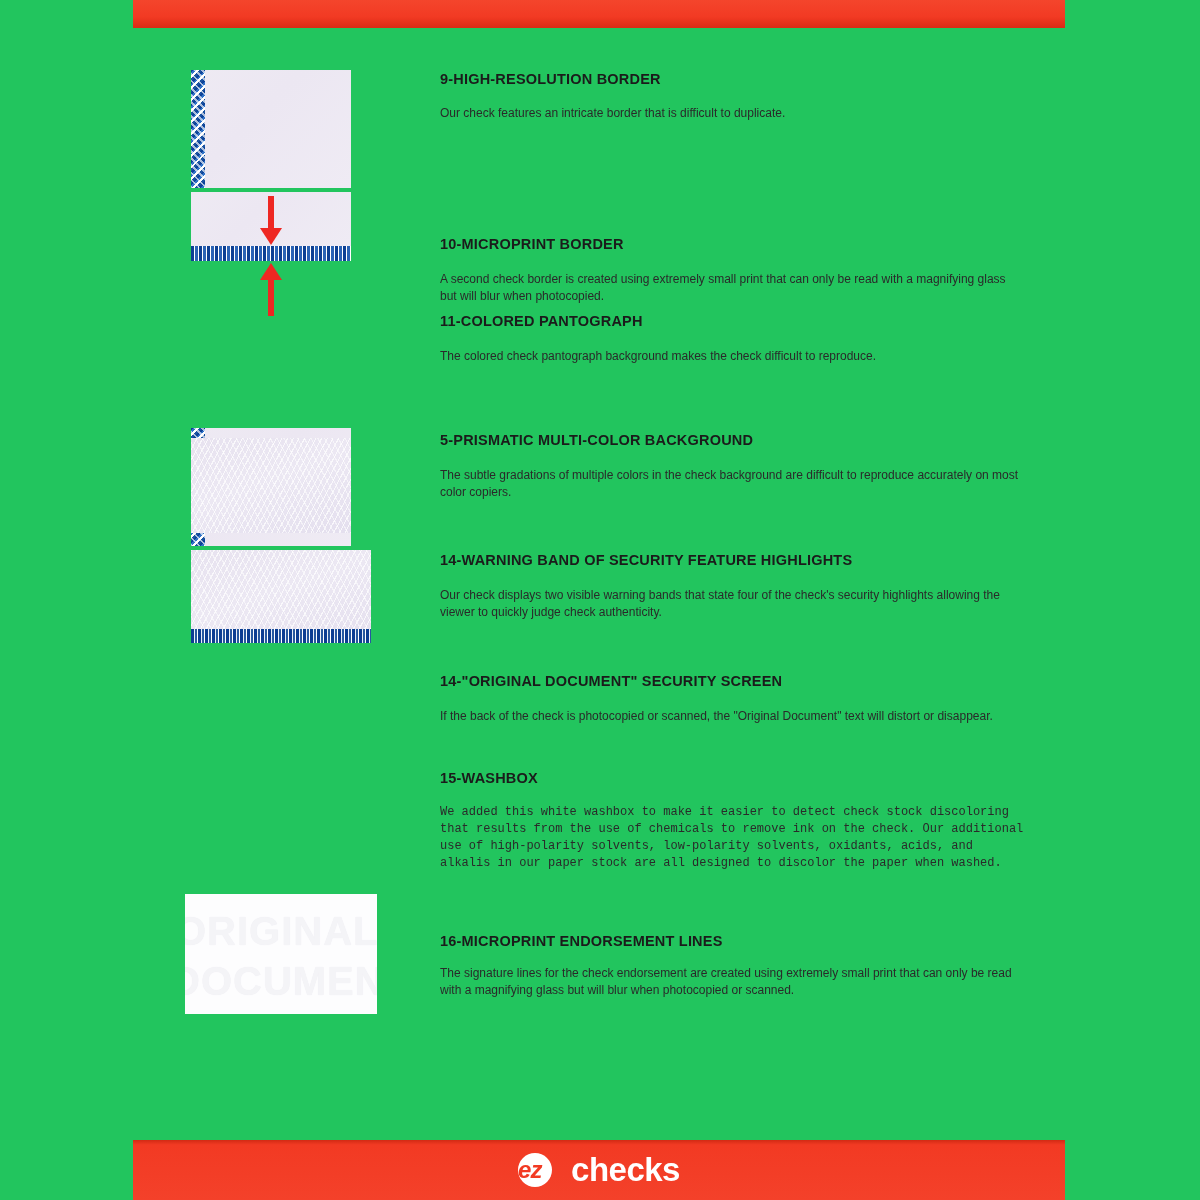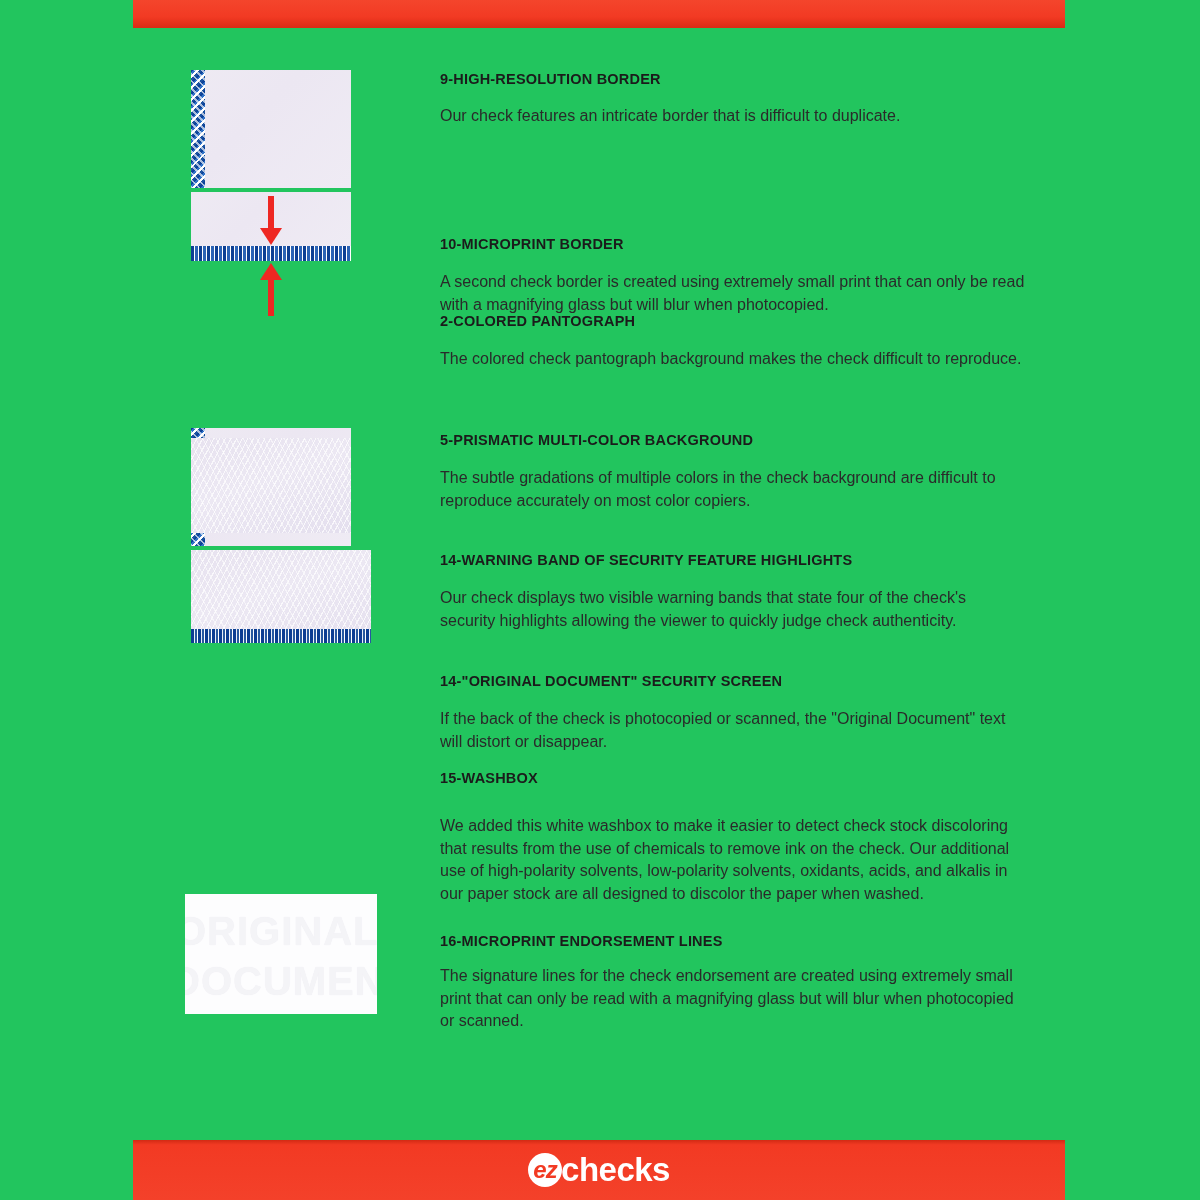"Our check features an intricate" .feat-body { font-size: 16px -> 12px }
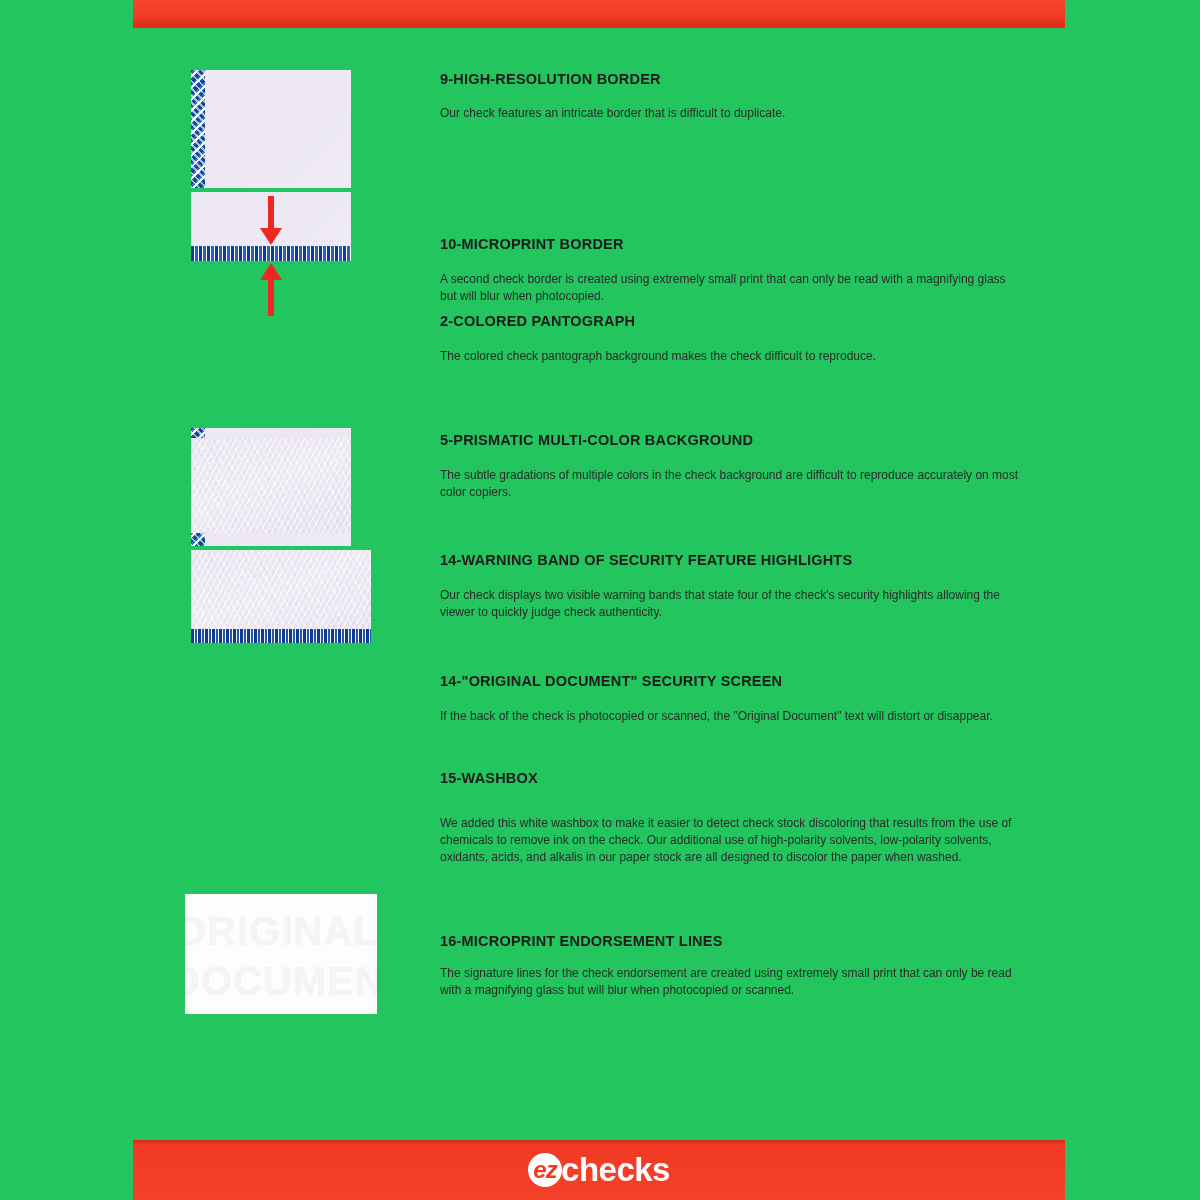"2-COLORED PANTOGRAPH" div.feat-title { text: 2-COLORED -> 11-COLORED }
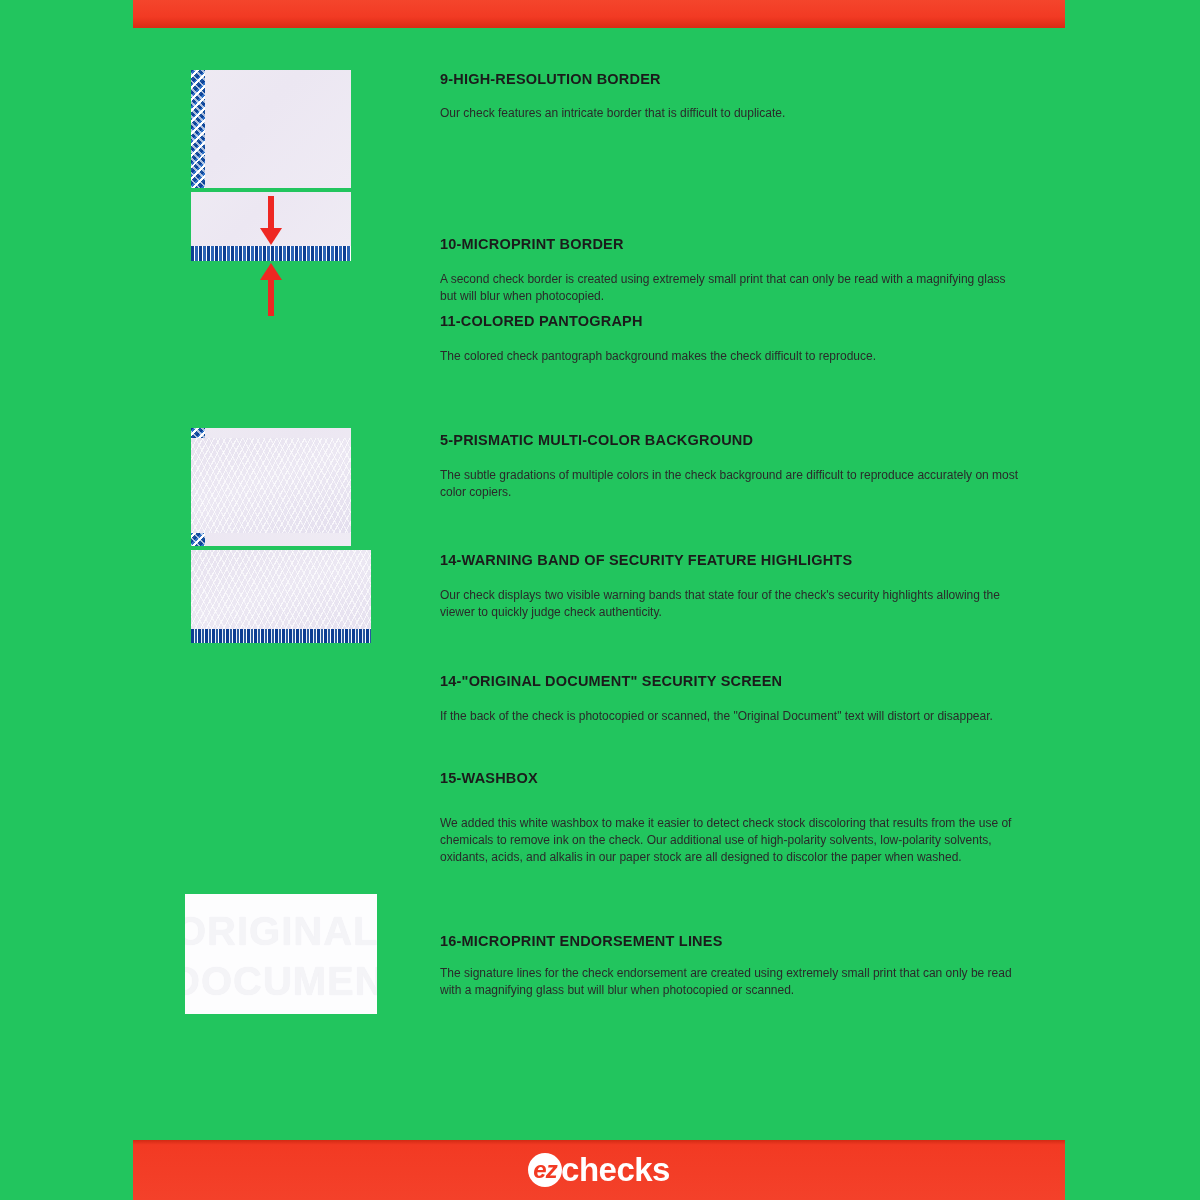"We added this white washbox" div.feat-body { font-family: none -> Liberation Mono, monospace; margin-top: 29px -> 18px }
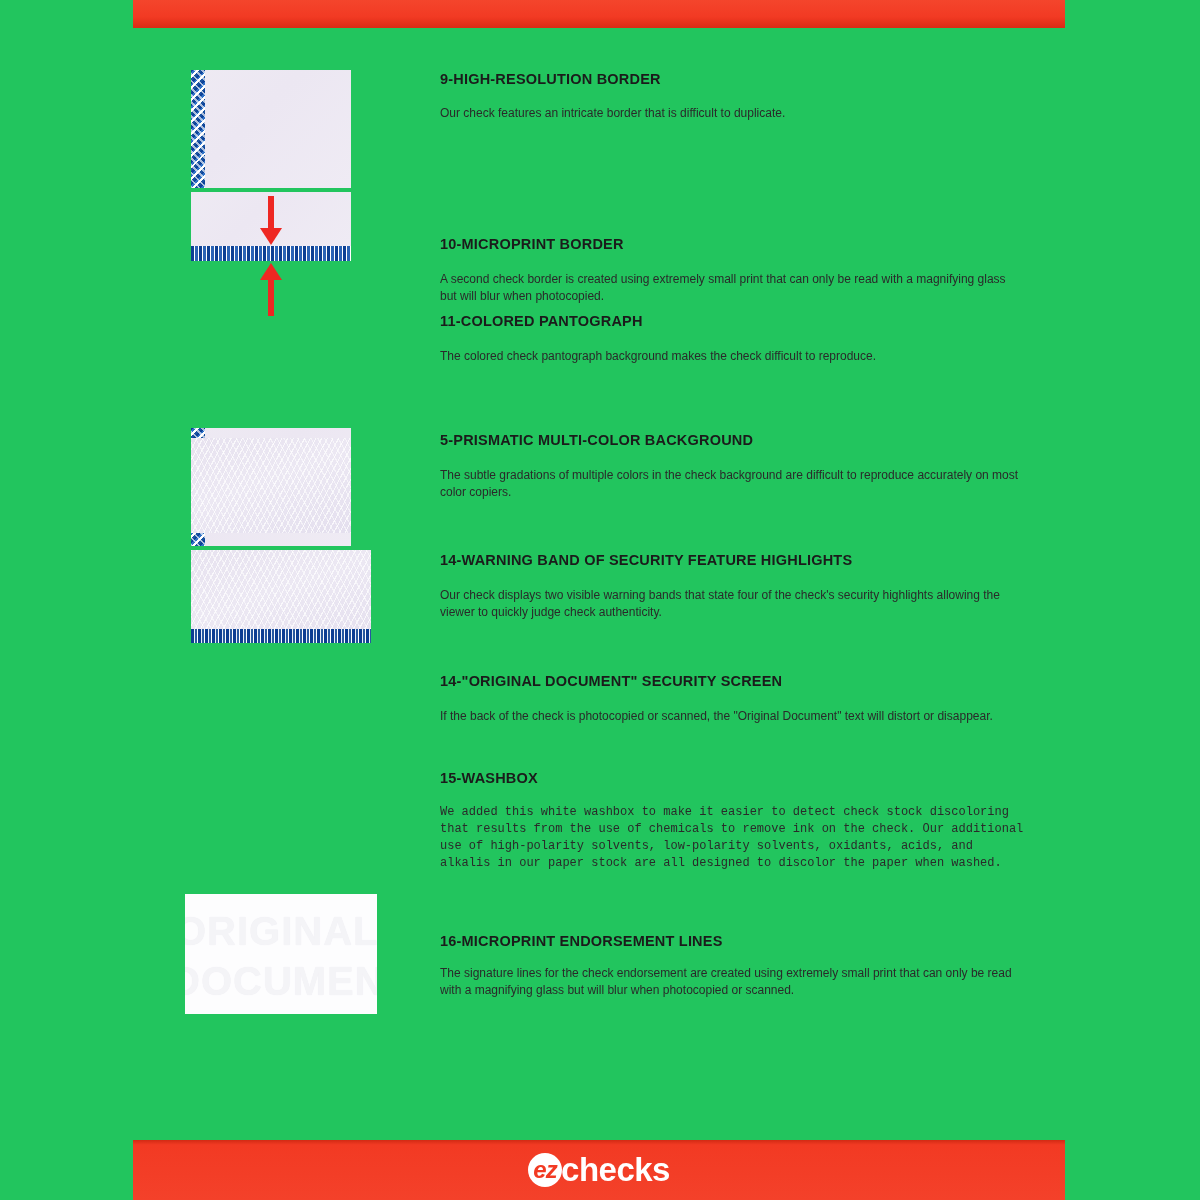"ez" .logo-badge { text-align: center -> none }
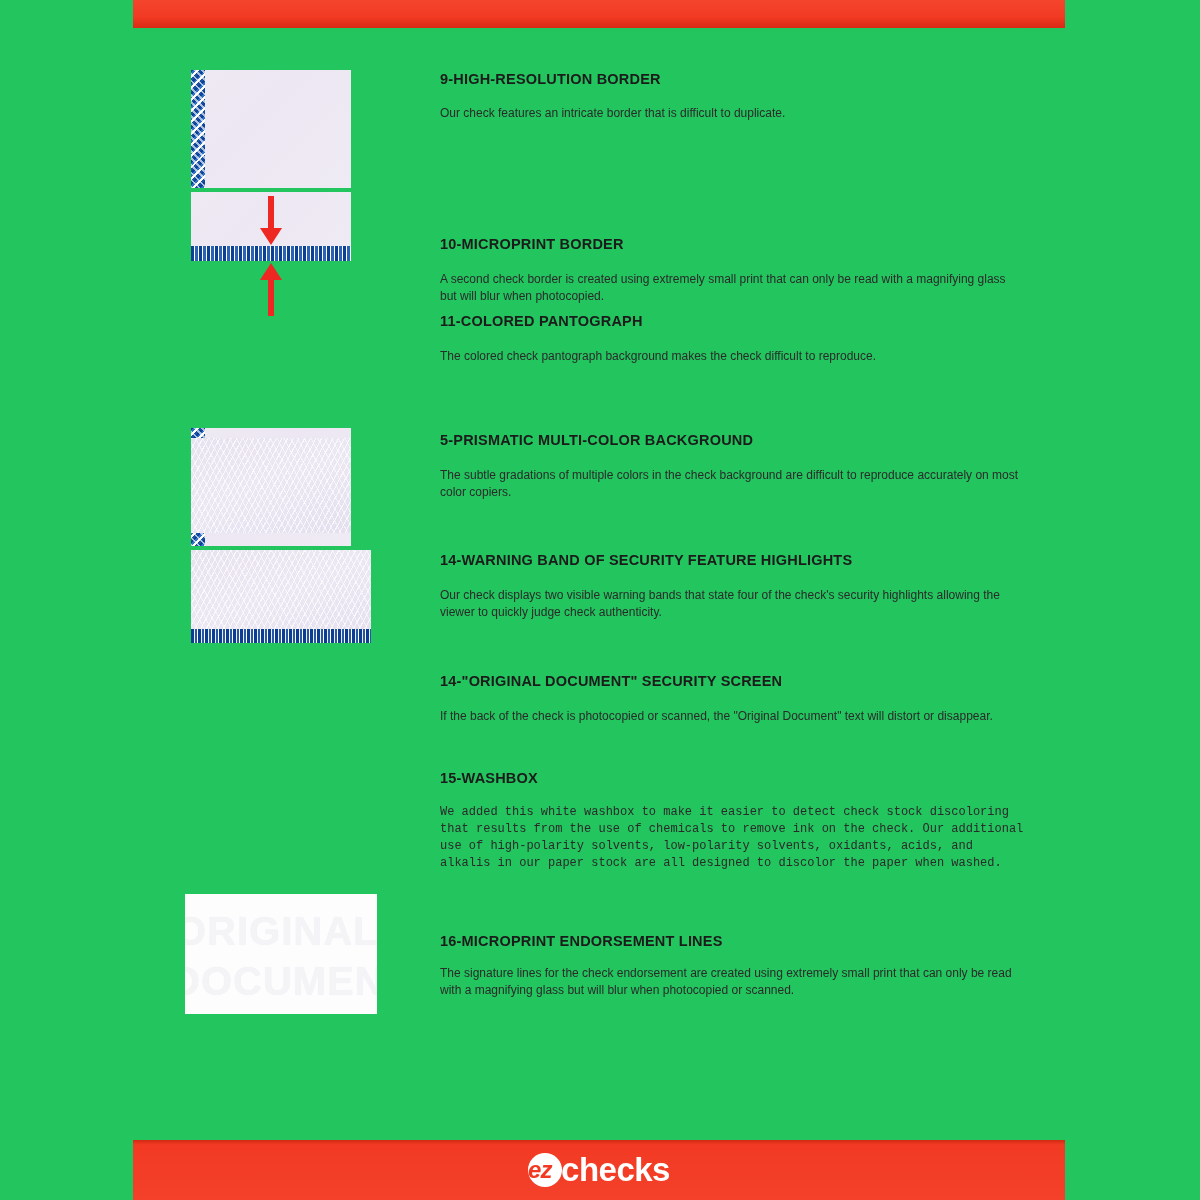"checks" .logo-word { padding-left: none -> 20px }
